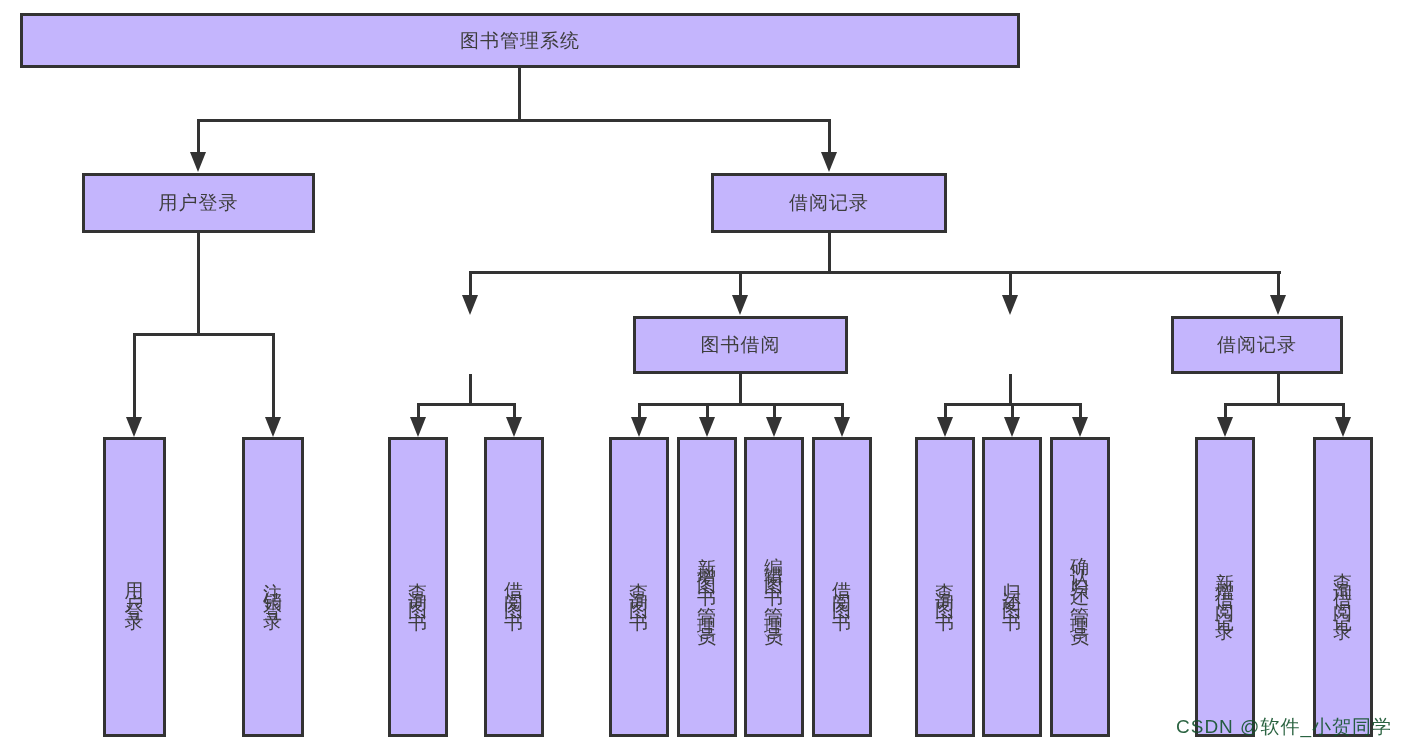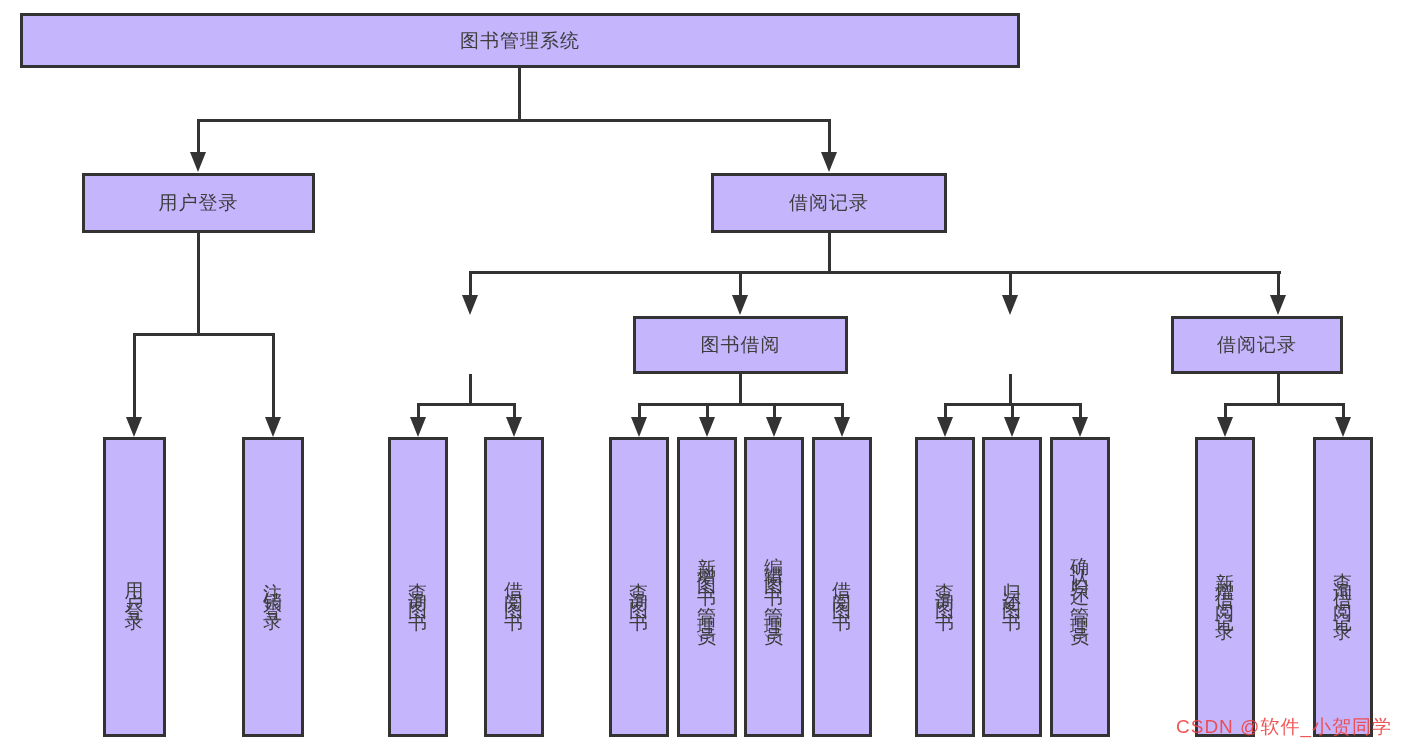"CSDN @软件_小贺同学" .watermark { color: #ef4444 -> #14532d }
